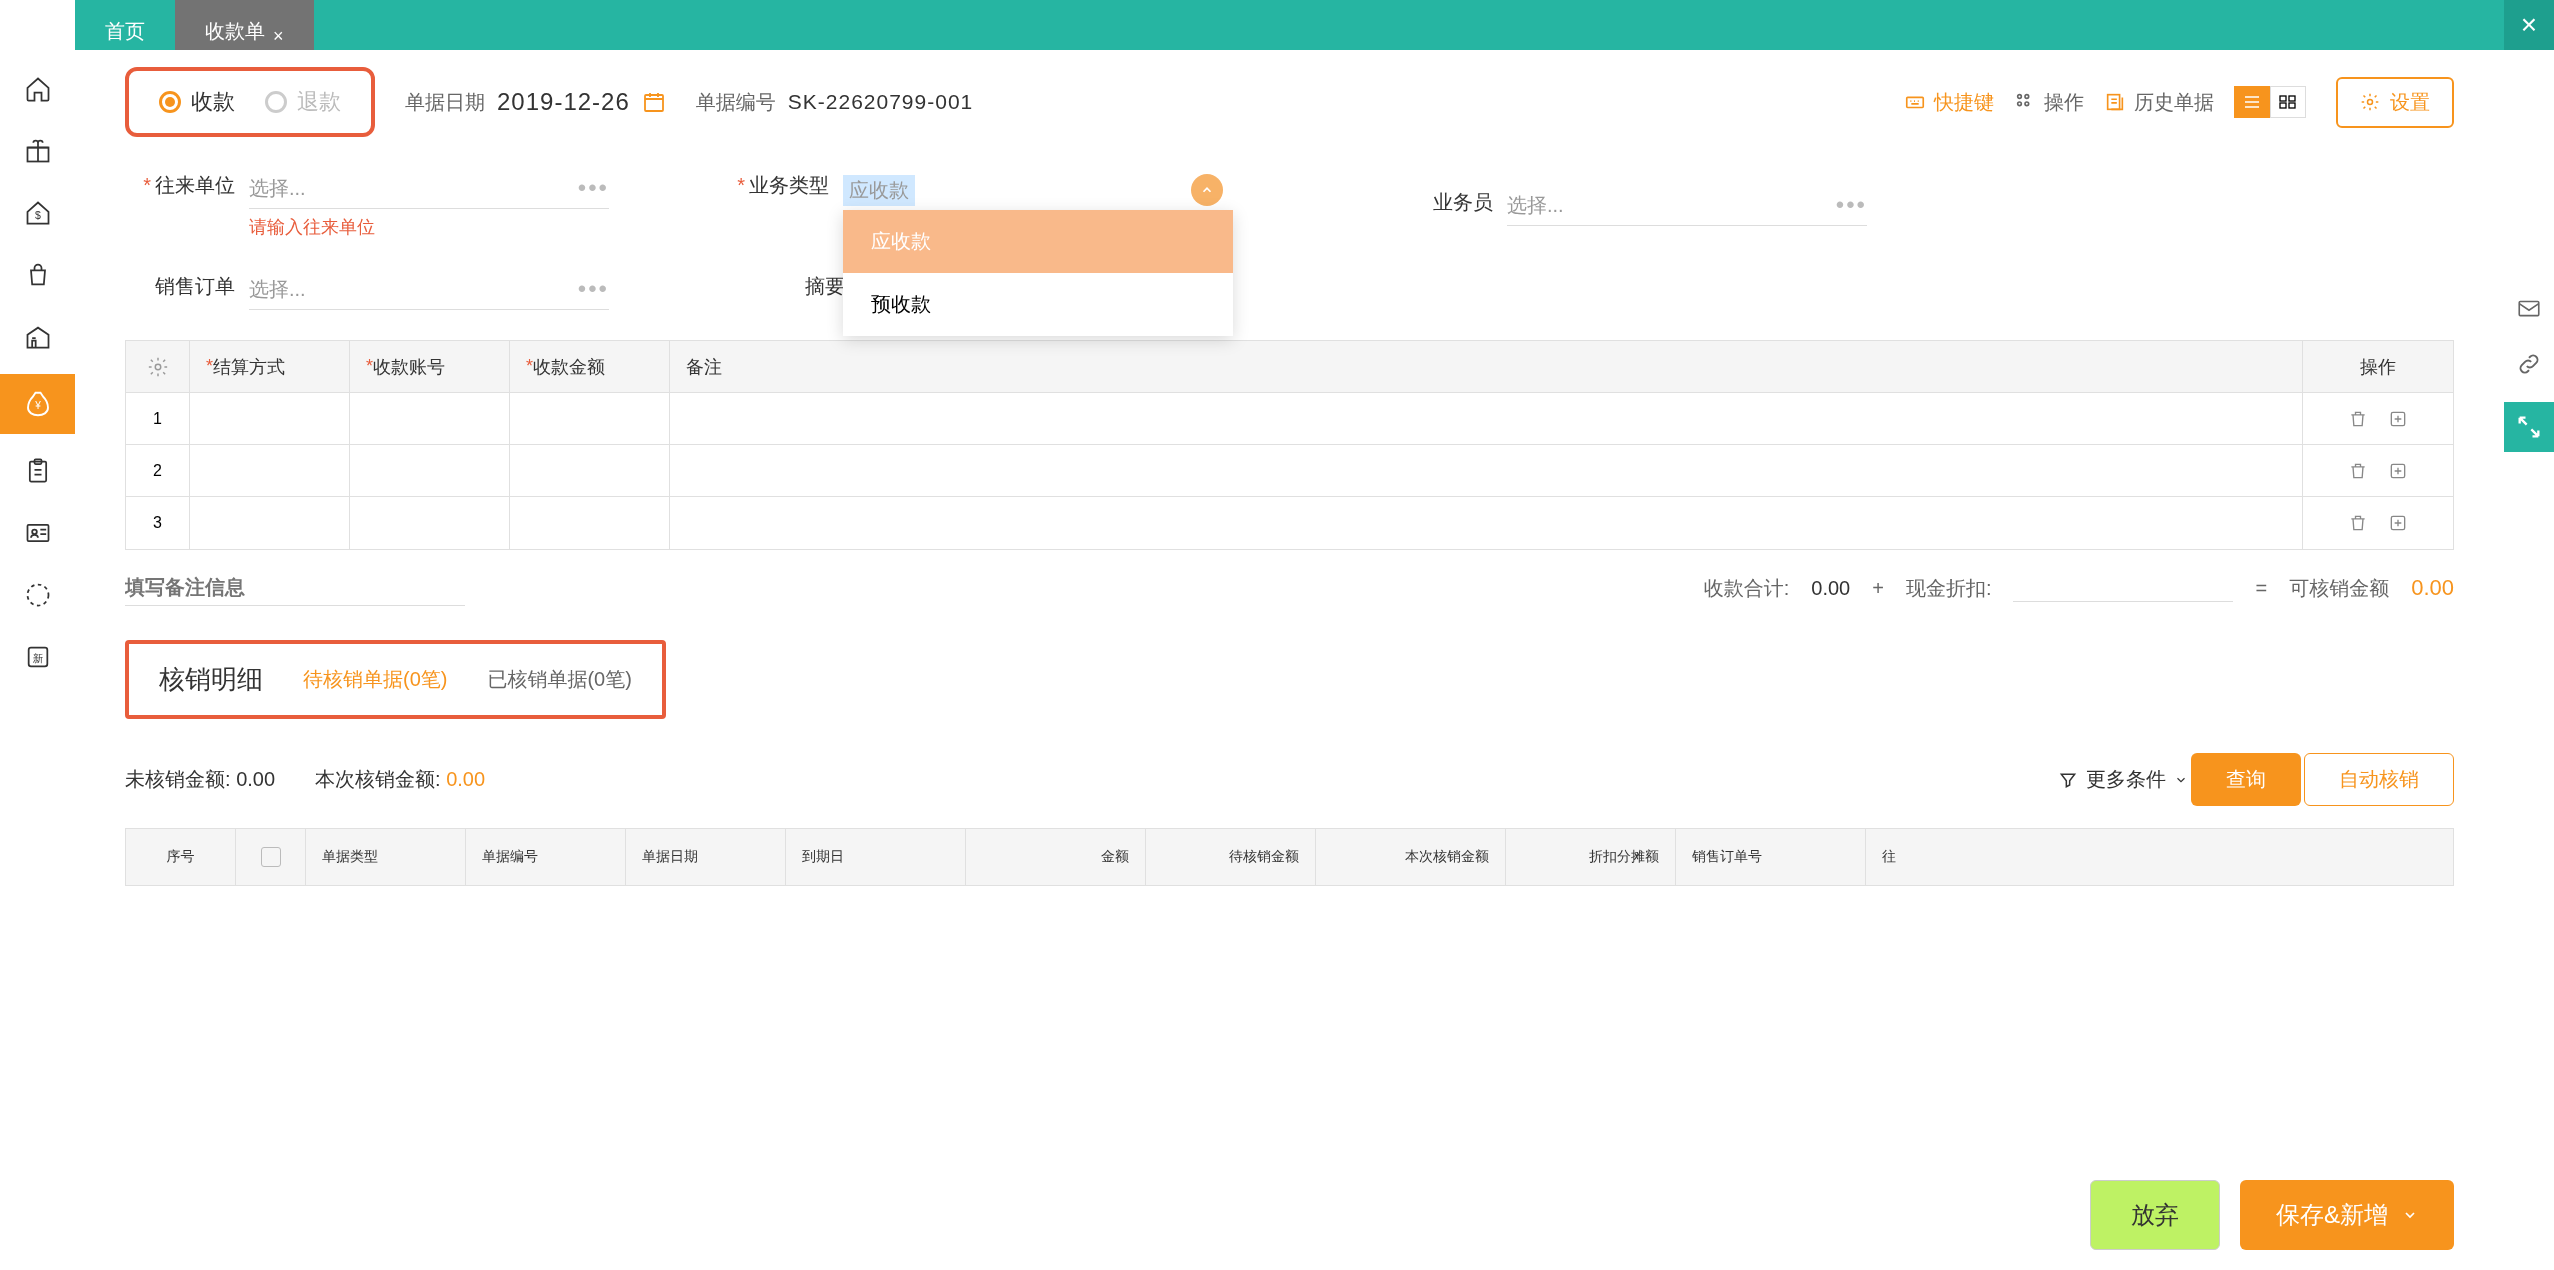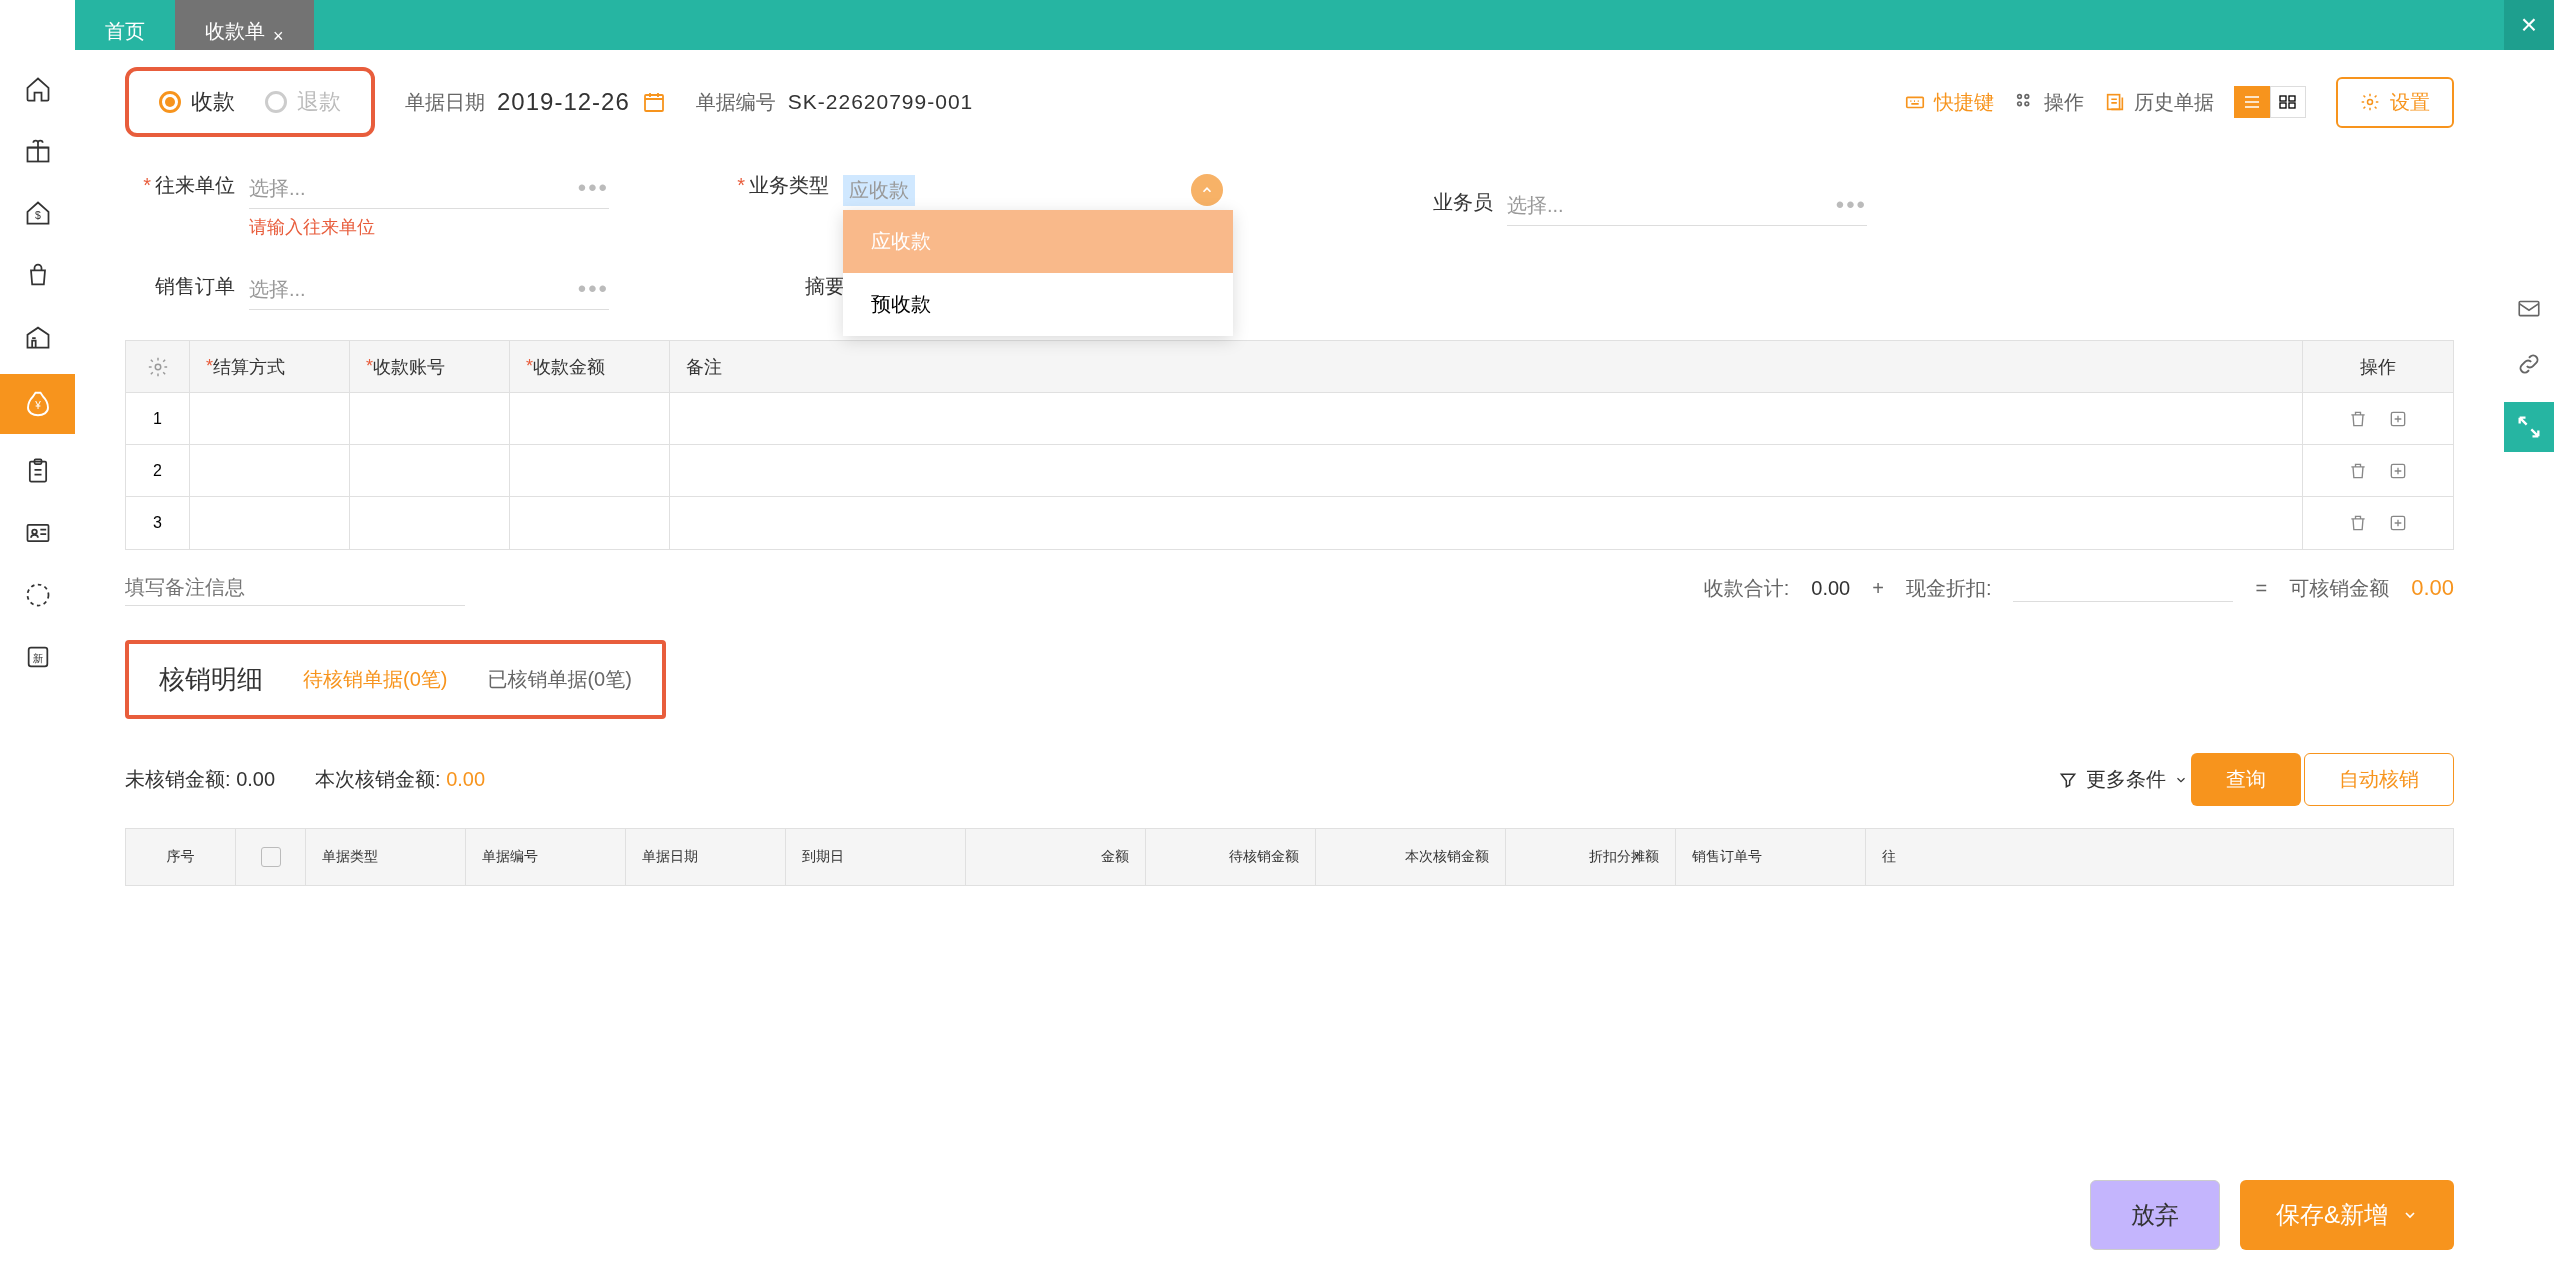"填写备注信息" .remark-input { font-weight: none -> bold }
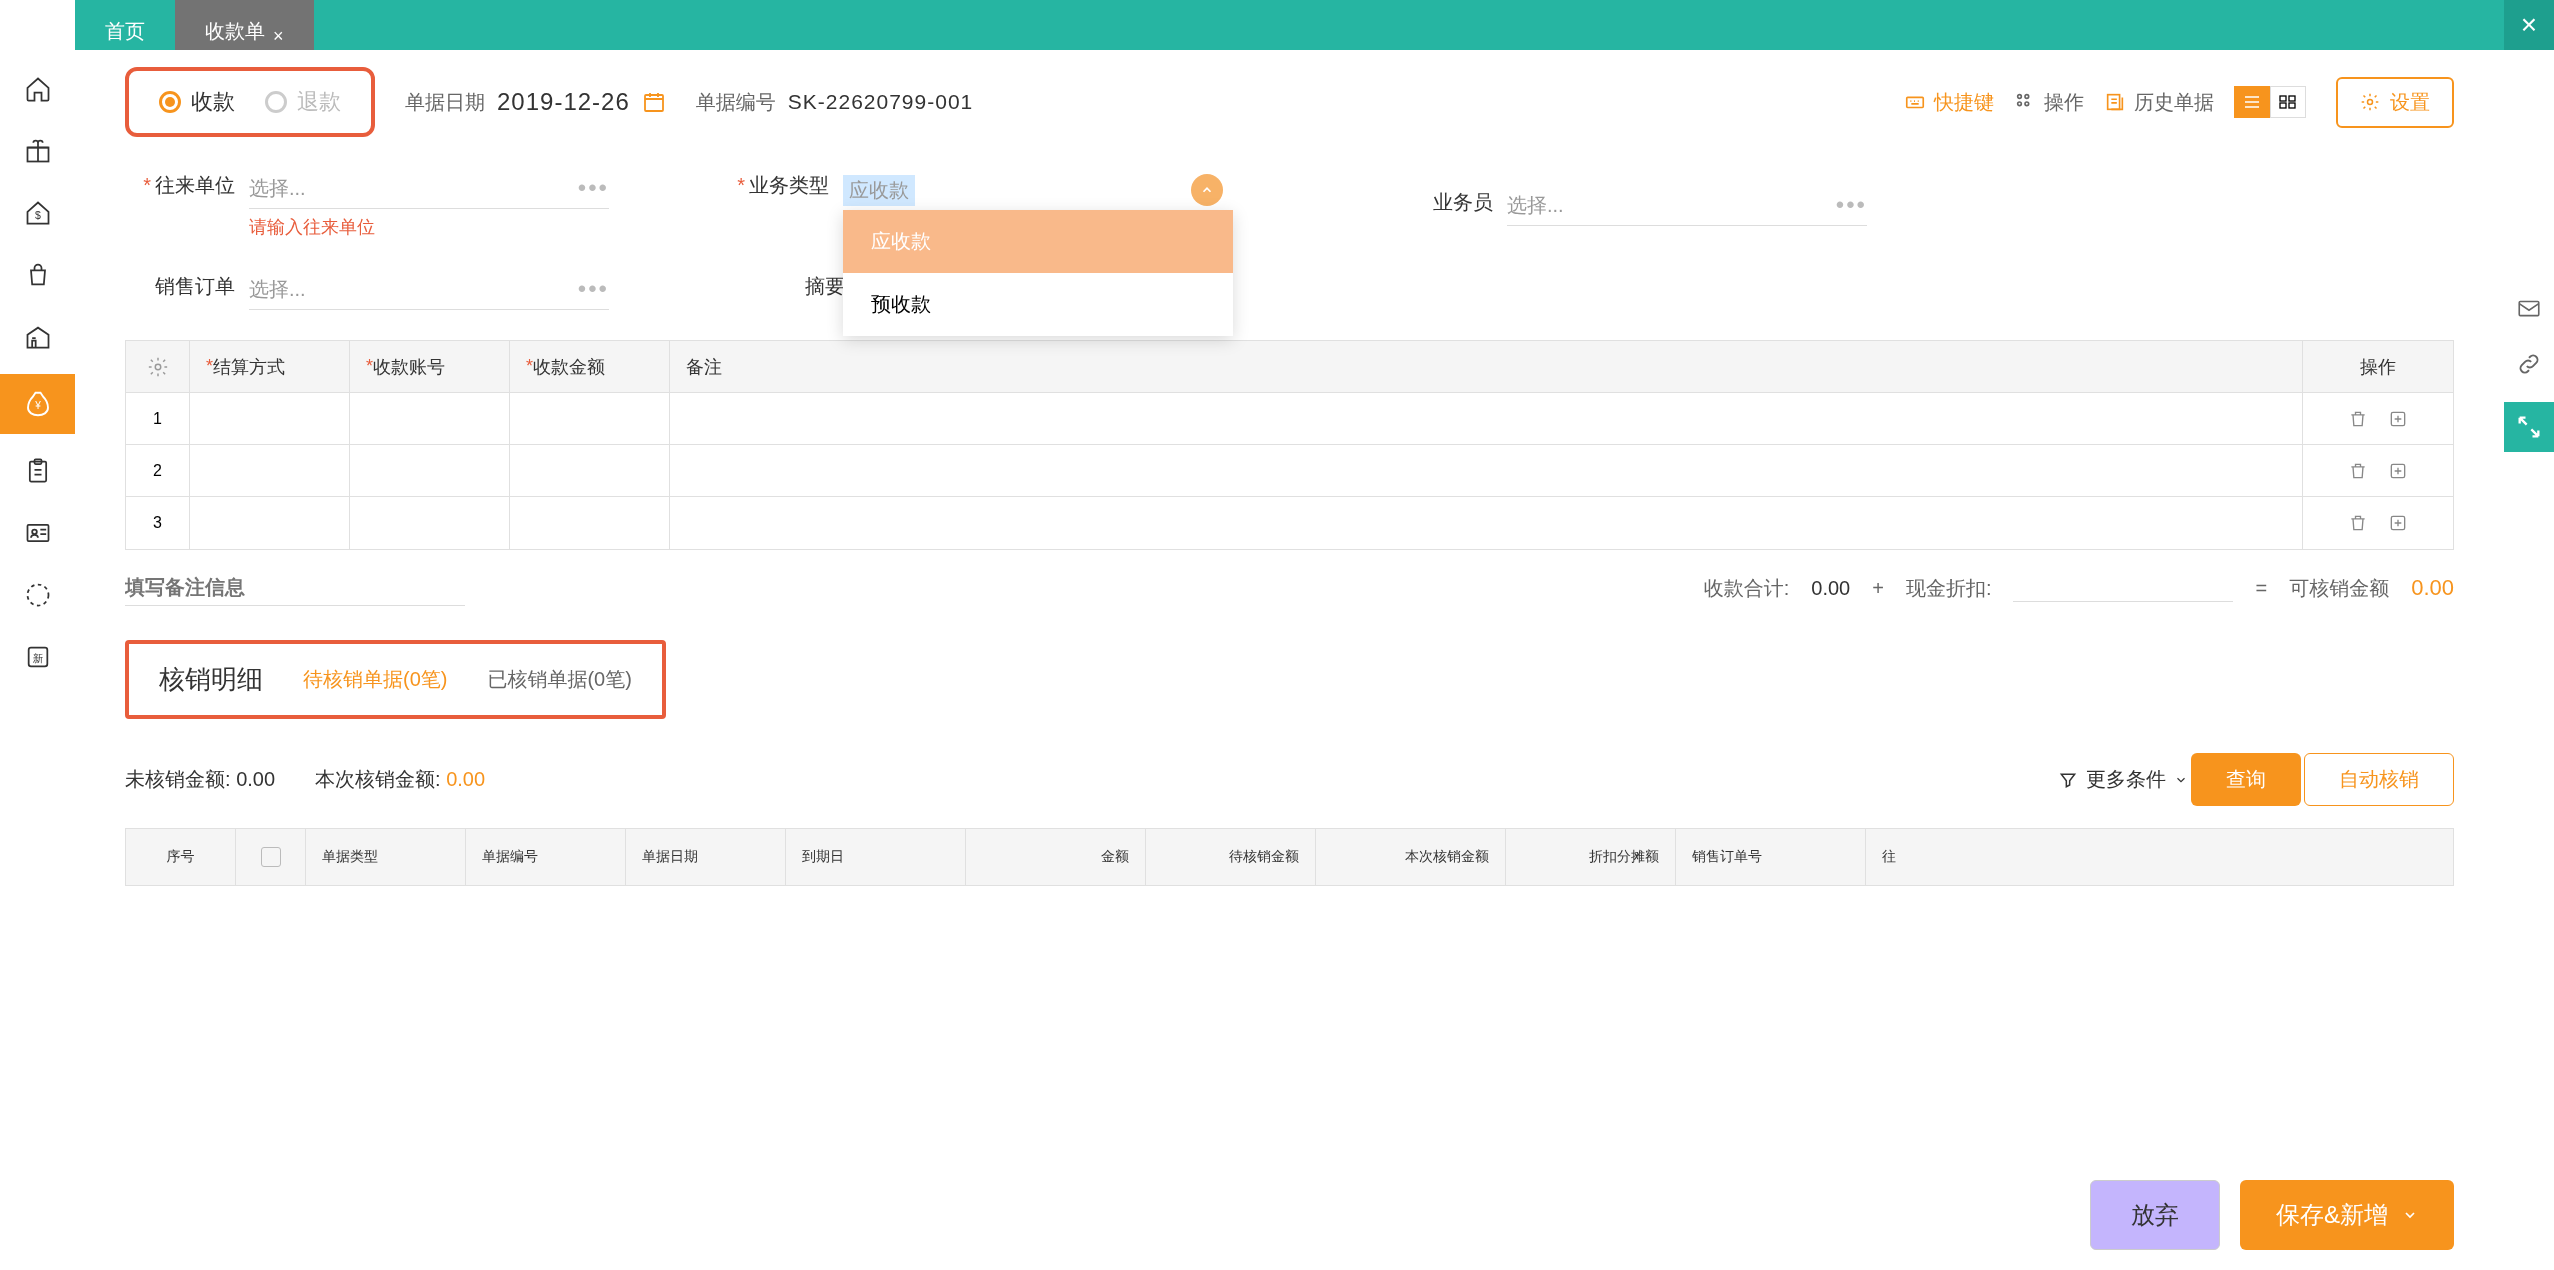"放弃" .discard-btn { background: #c4b5fd -> #bef264 }
